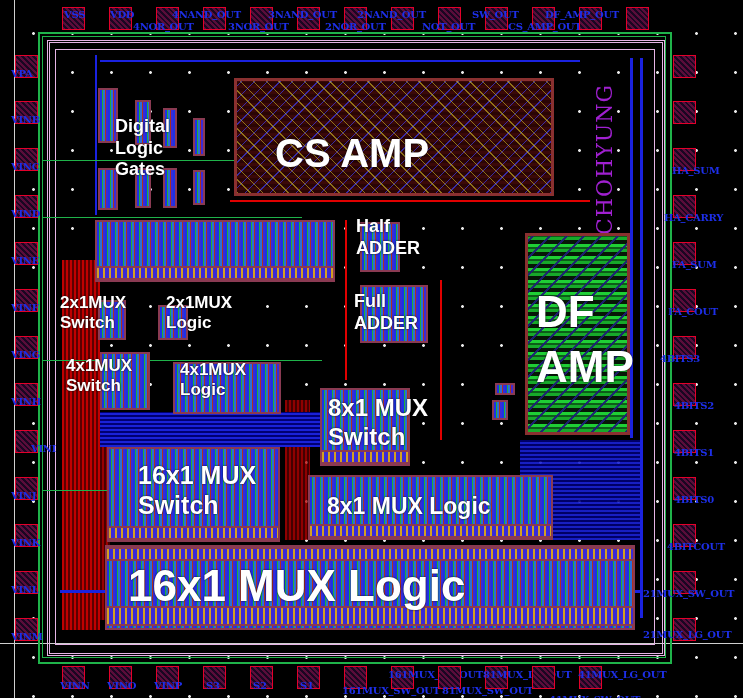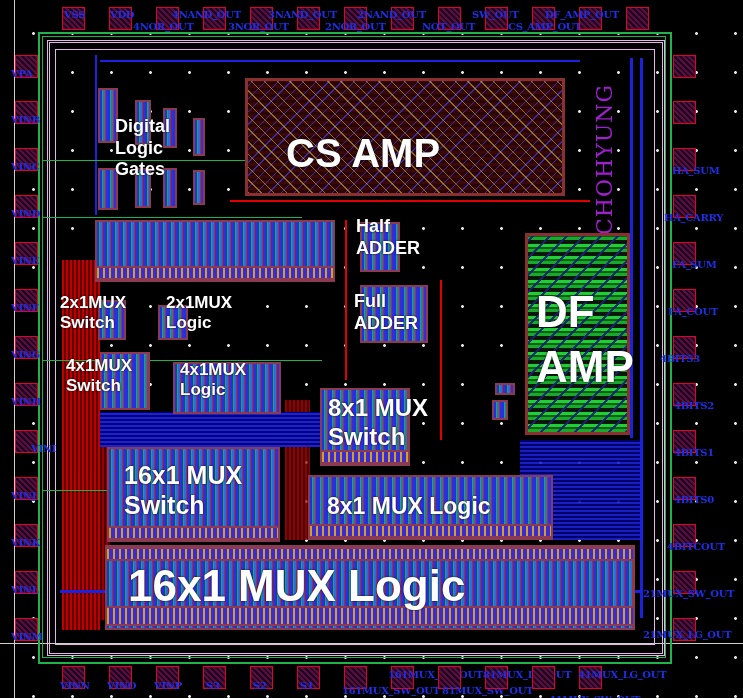"CS AMP" div.block { left: 245px -> 234px }
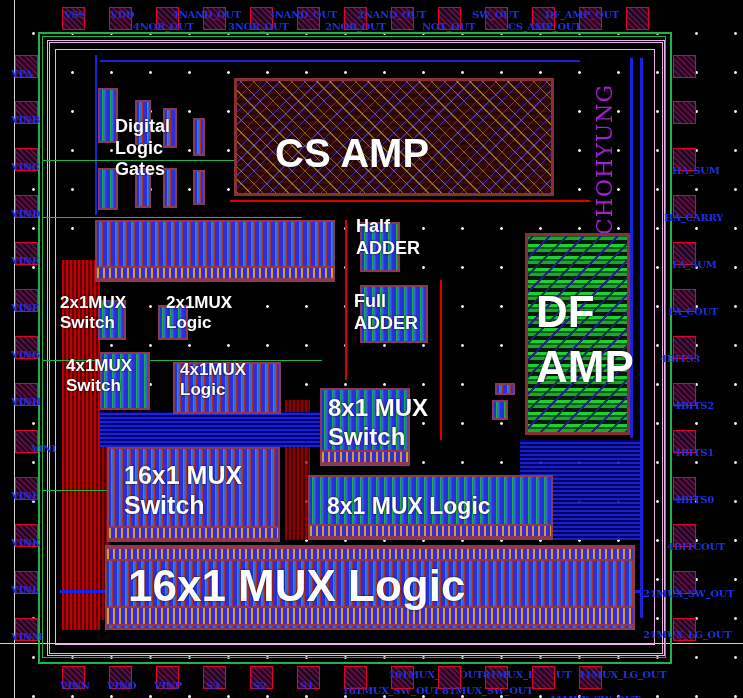"16x1 MUX" div.label { padding-left: none -> 14px }
